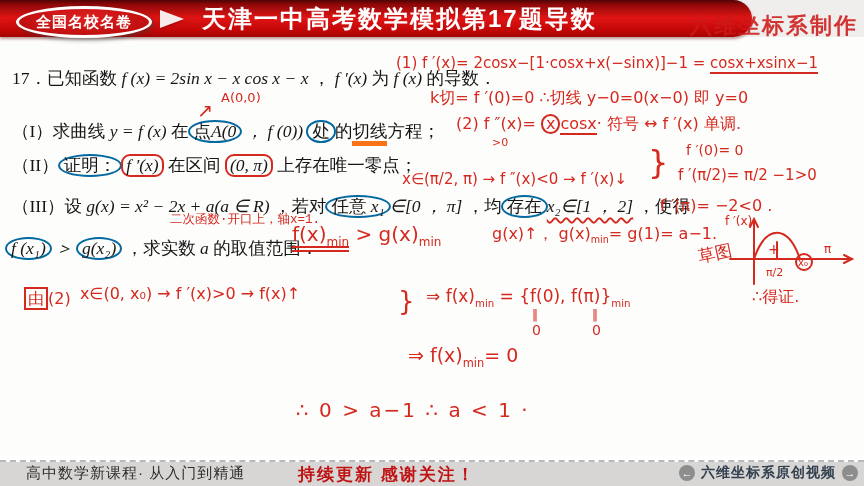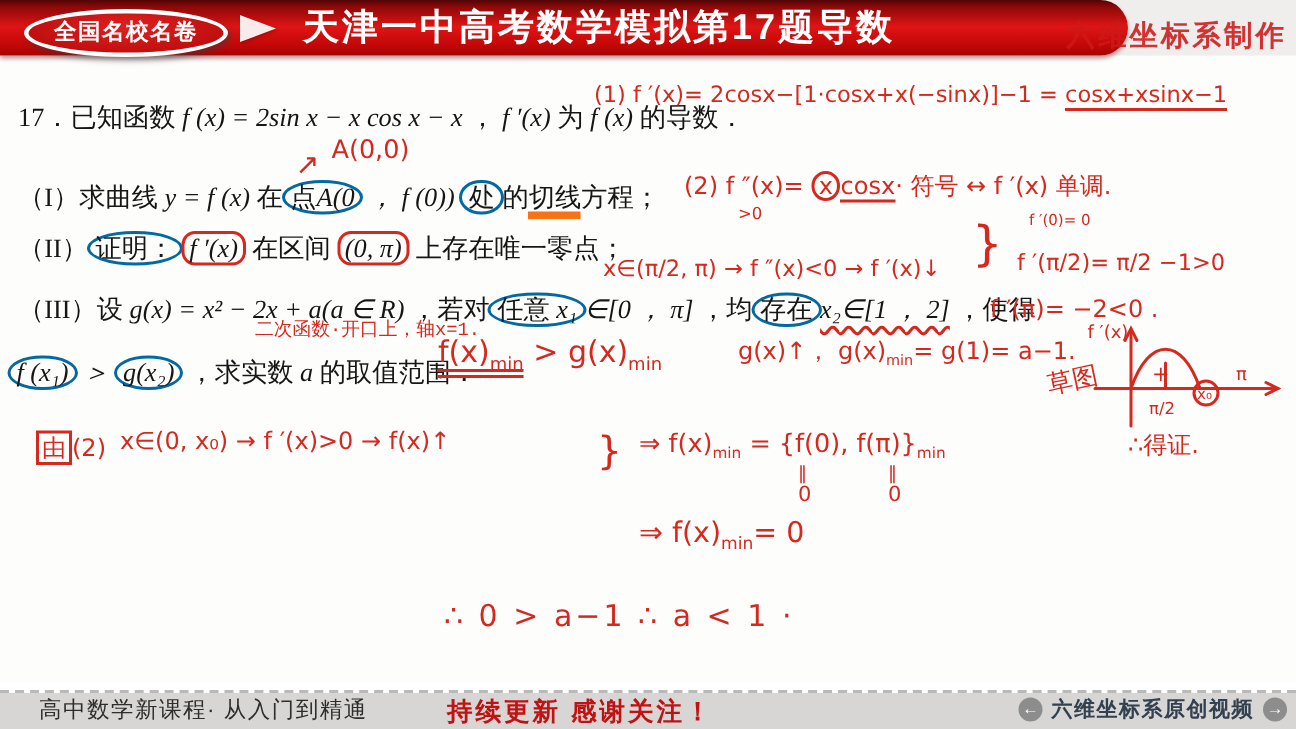"六维坐标系制作" #watermark { font-size: 19px -> 22px }
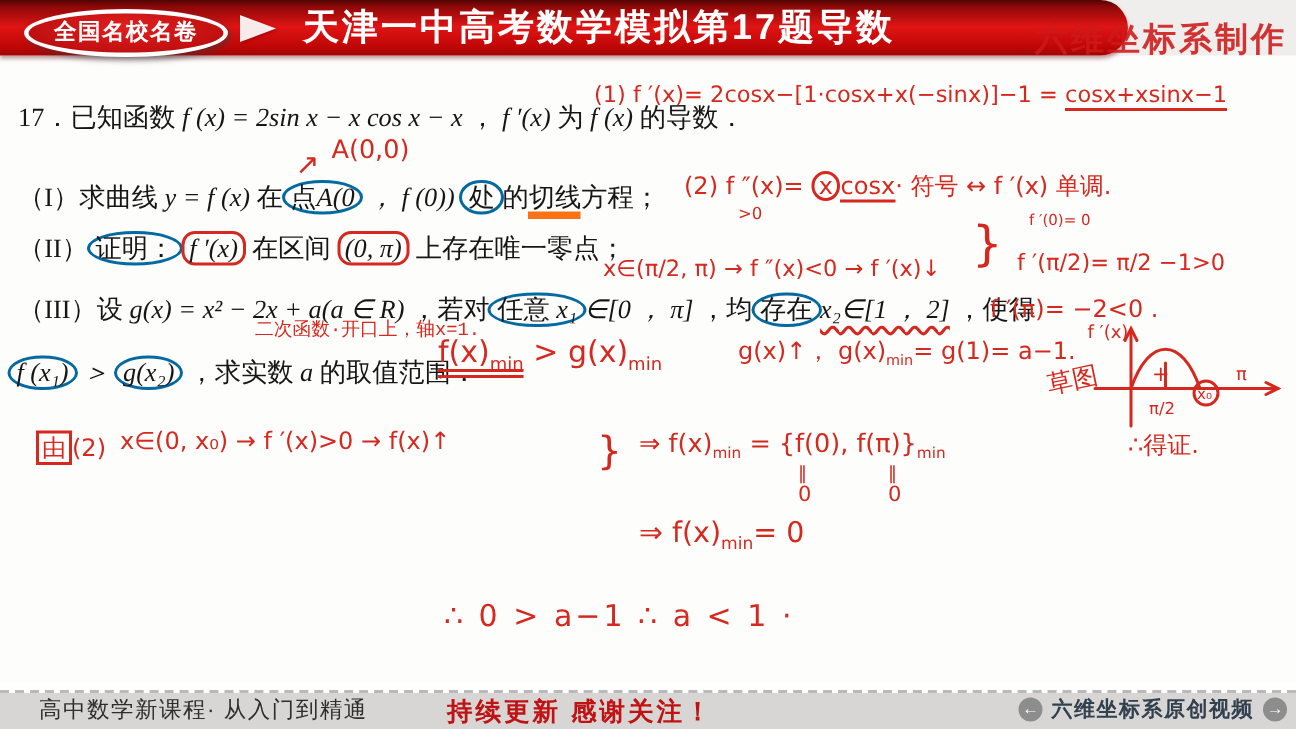"A(0,0)" div.hw { font-size: 17px -> 13px }
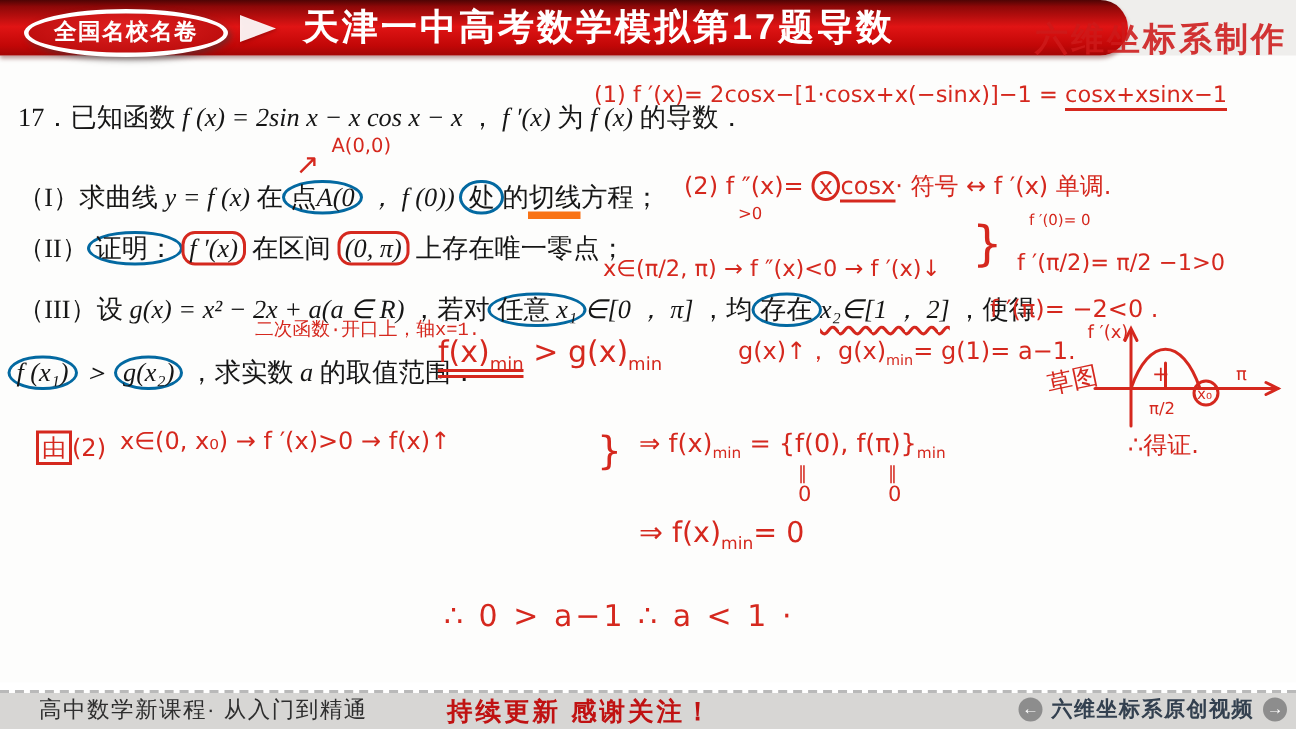"k切= f ′(0)=0 ∴切线 y−0=0(x−0)" div.hw { html: none -> <div>k切= f ′(0)=0 ∴切线 y−0=0(x−0) 即 y=0</div> }
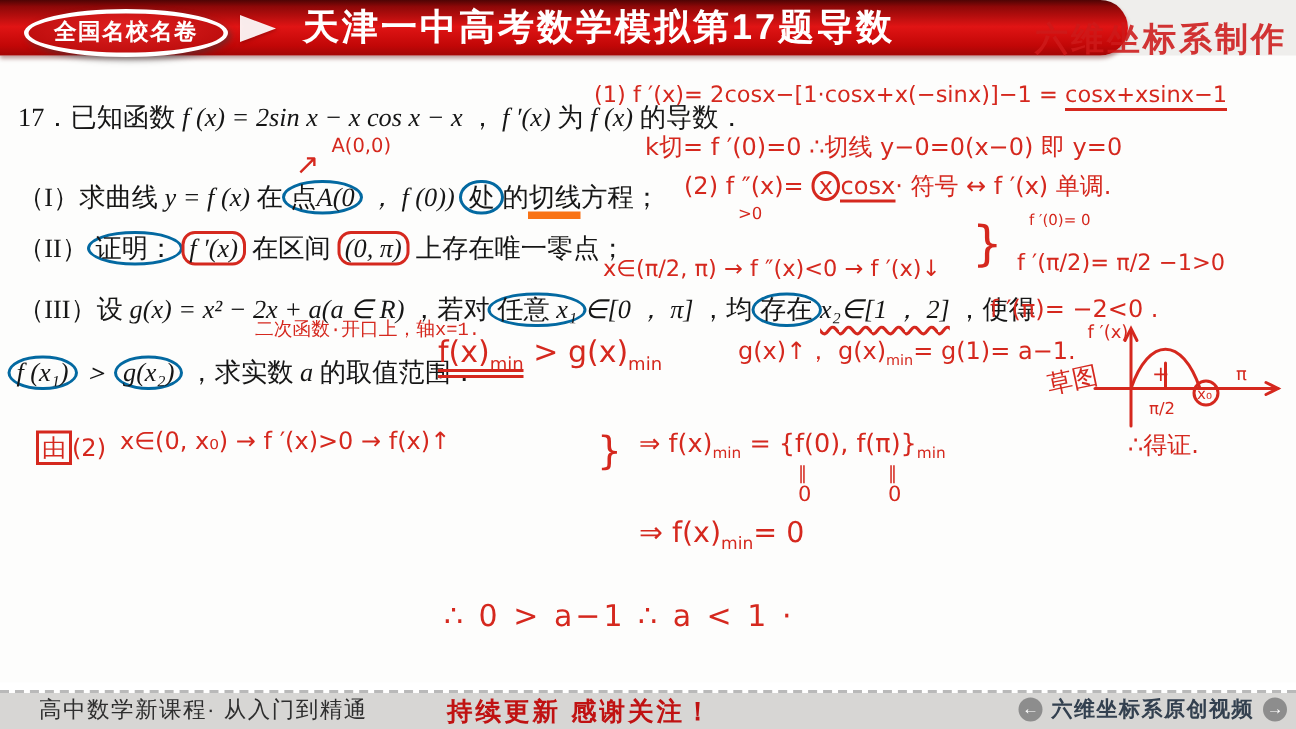"f ′(0)= 0" div.hw { font-size: 10px -> 14px }
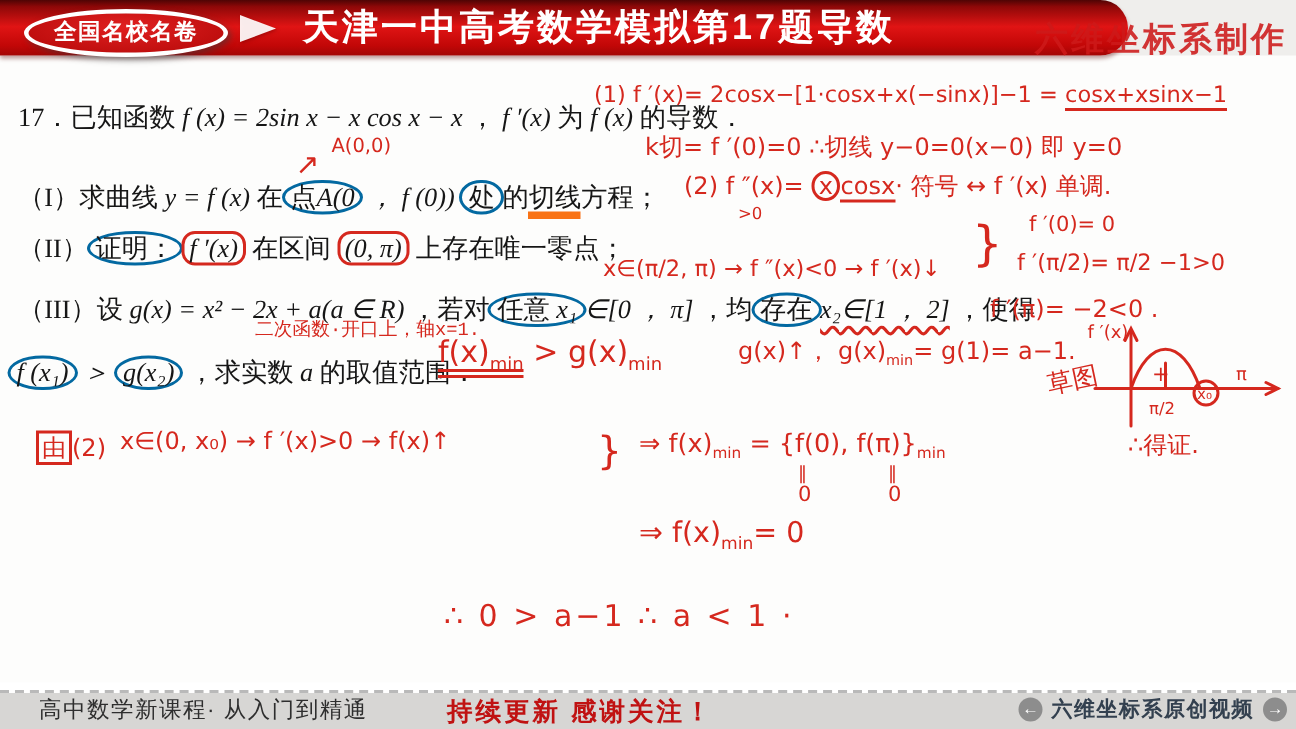"⇒ f(x)min= 0" div.hw { left: 426px -> 408px }
